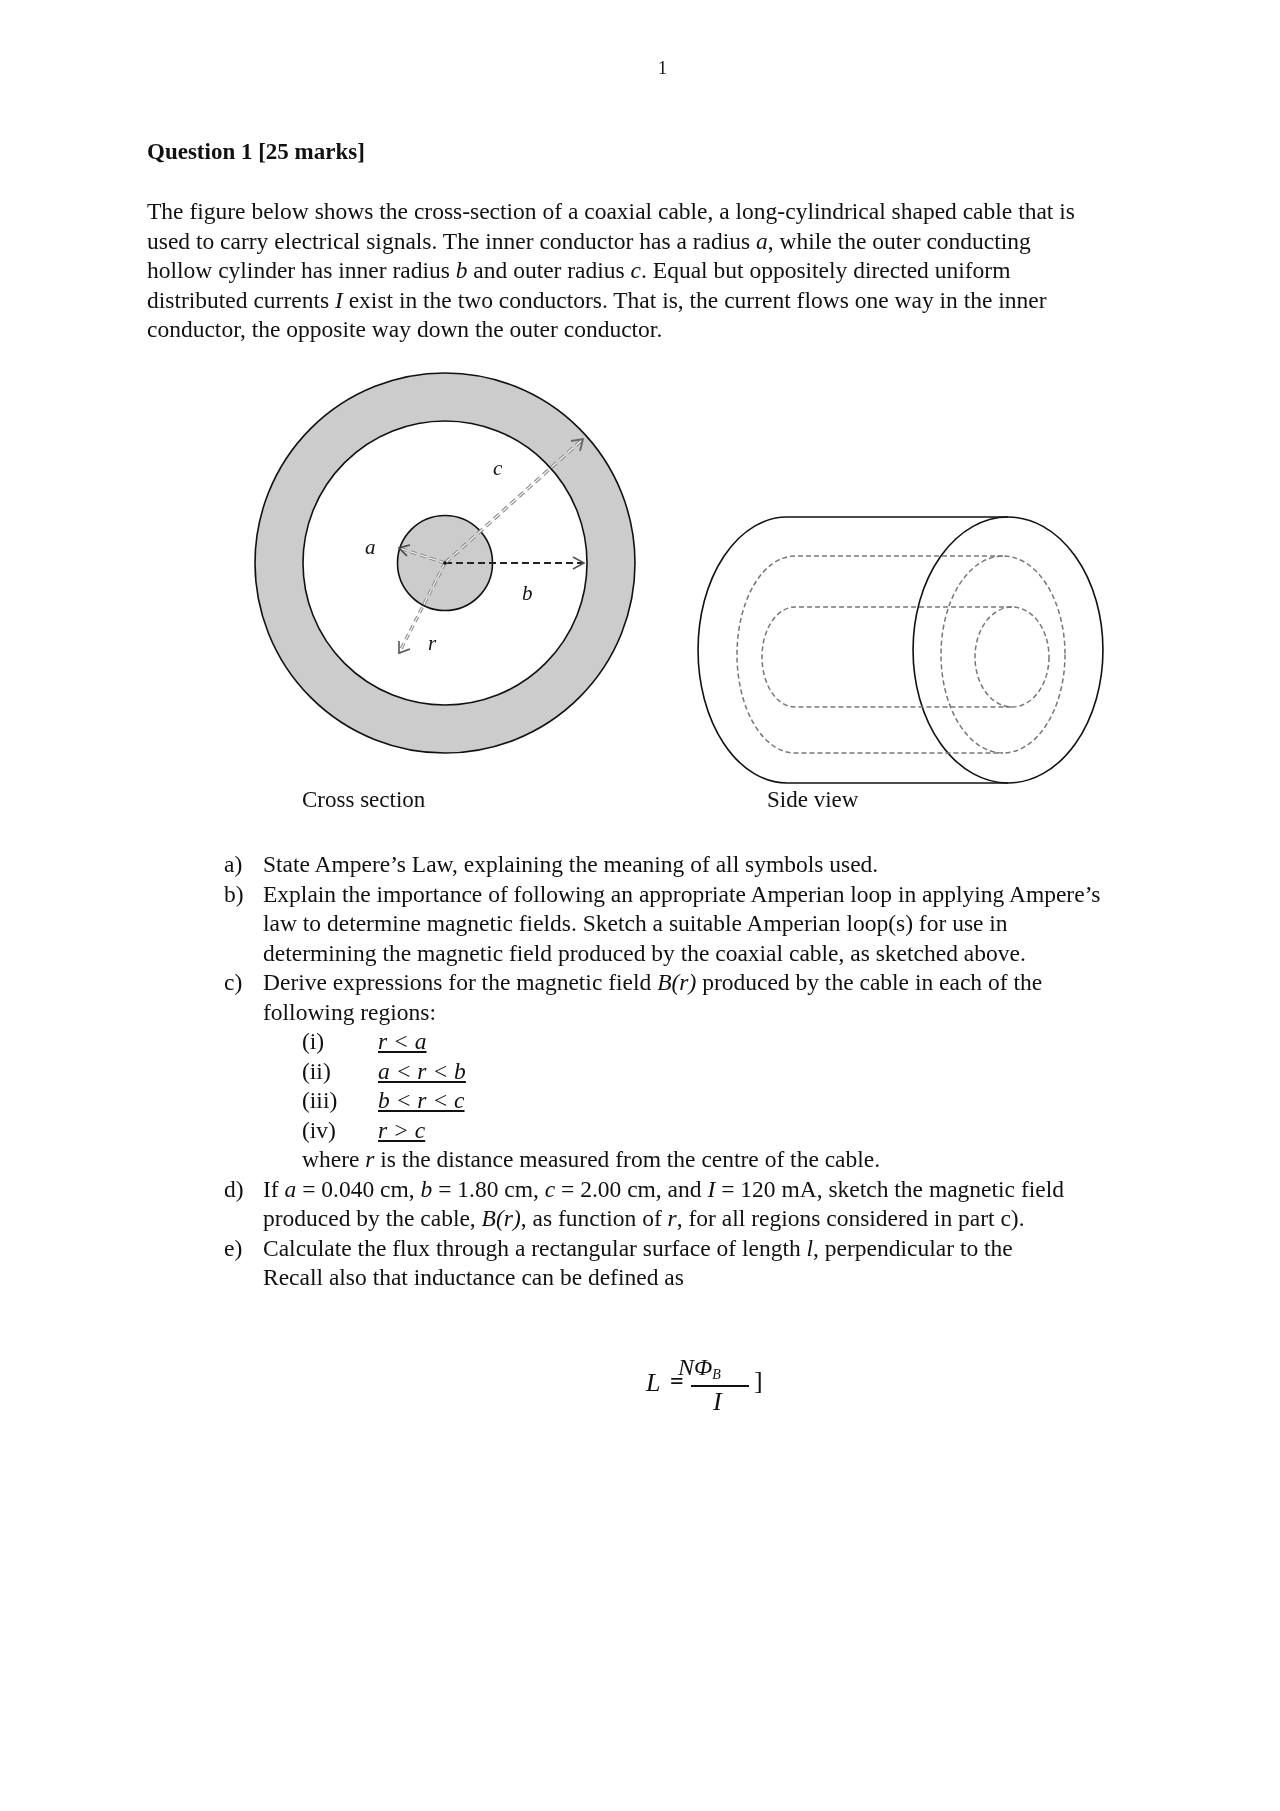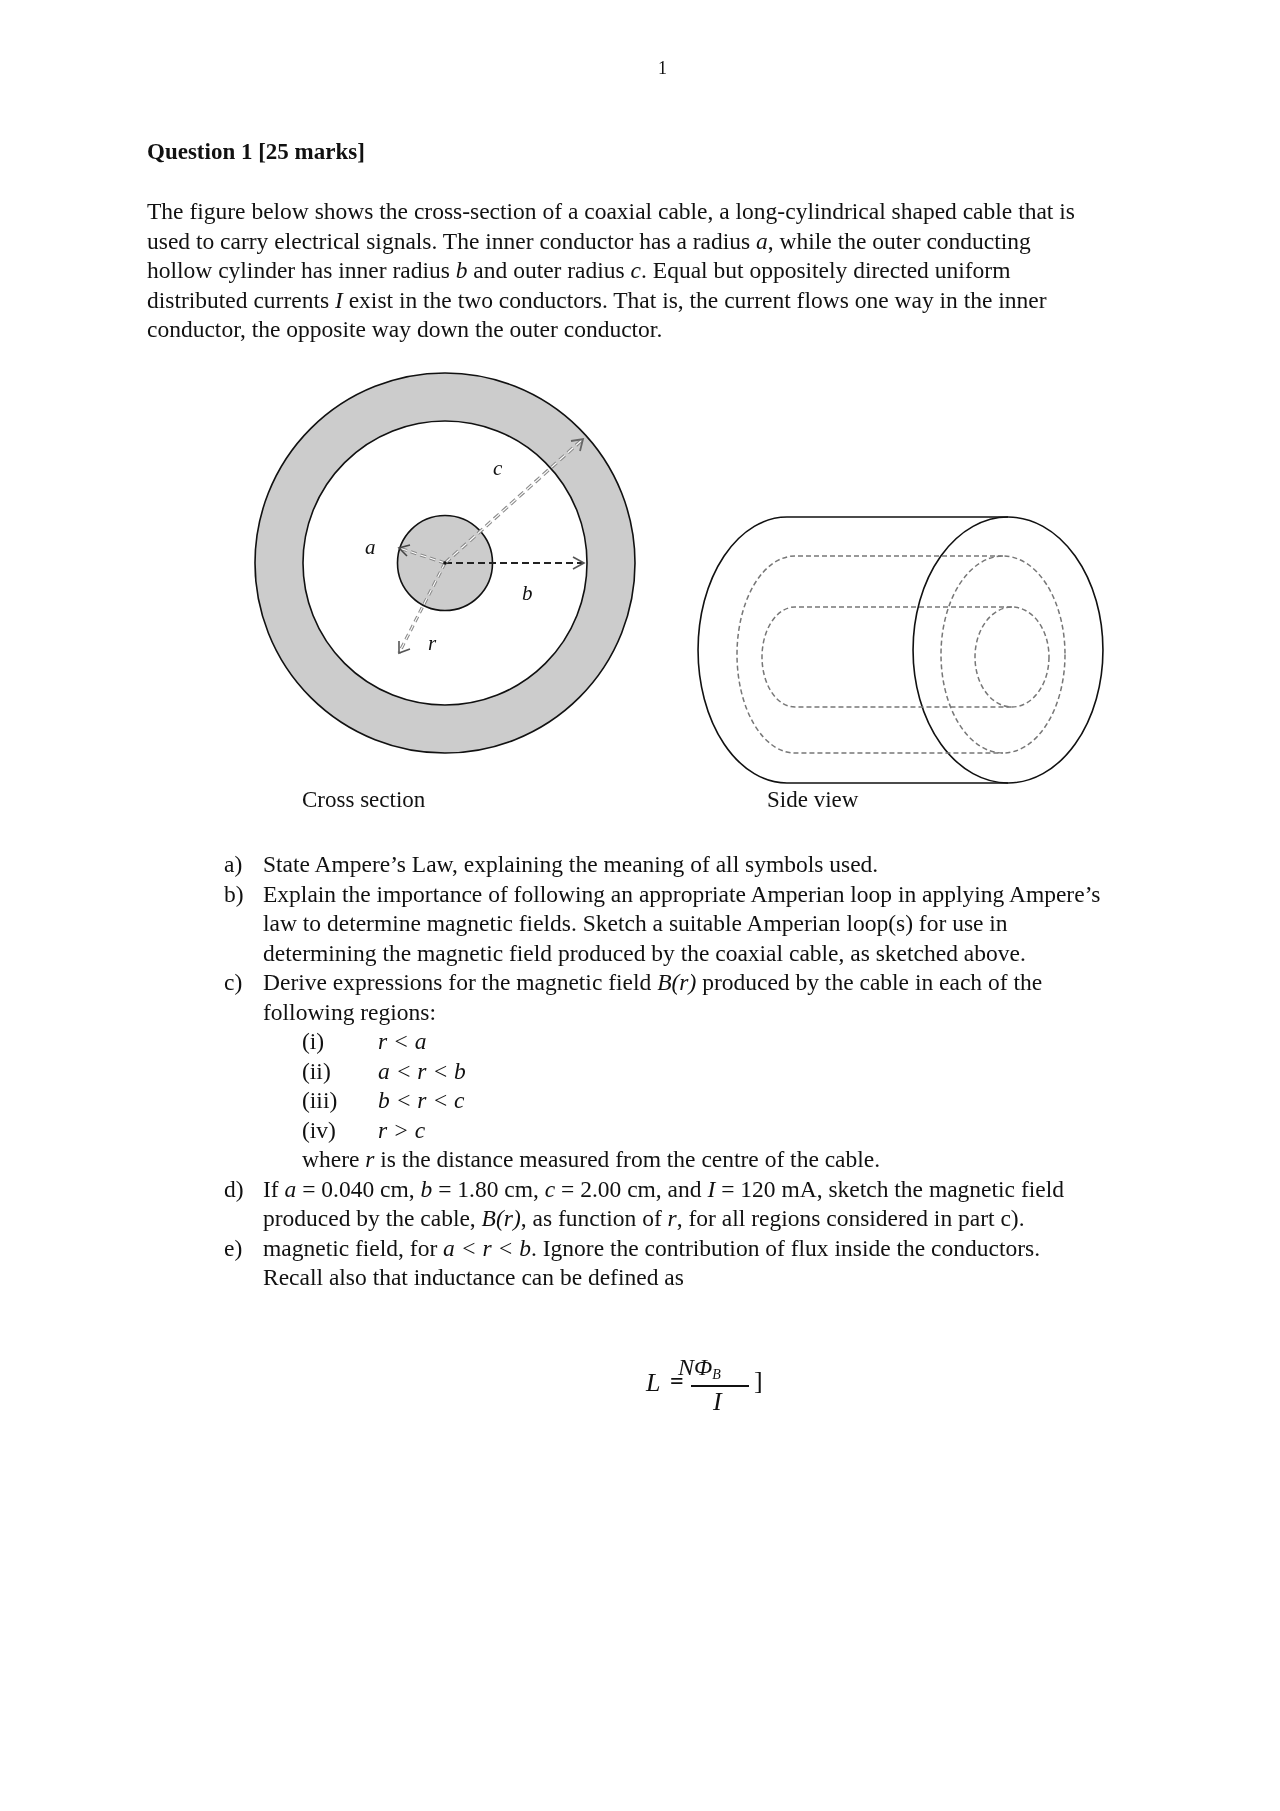"r < a" .sub .subexpr { text-decoration: none -> underline }
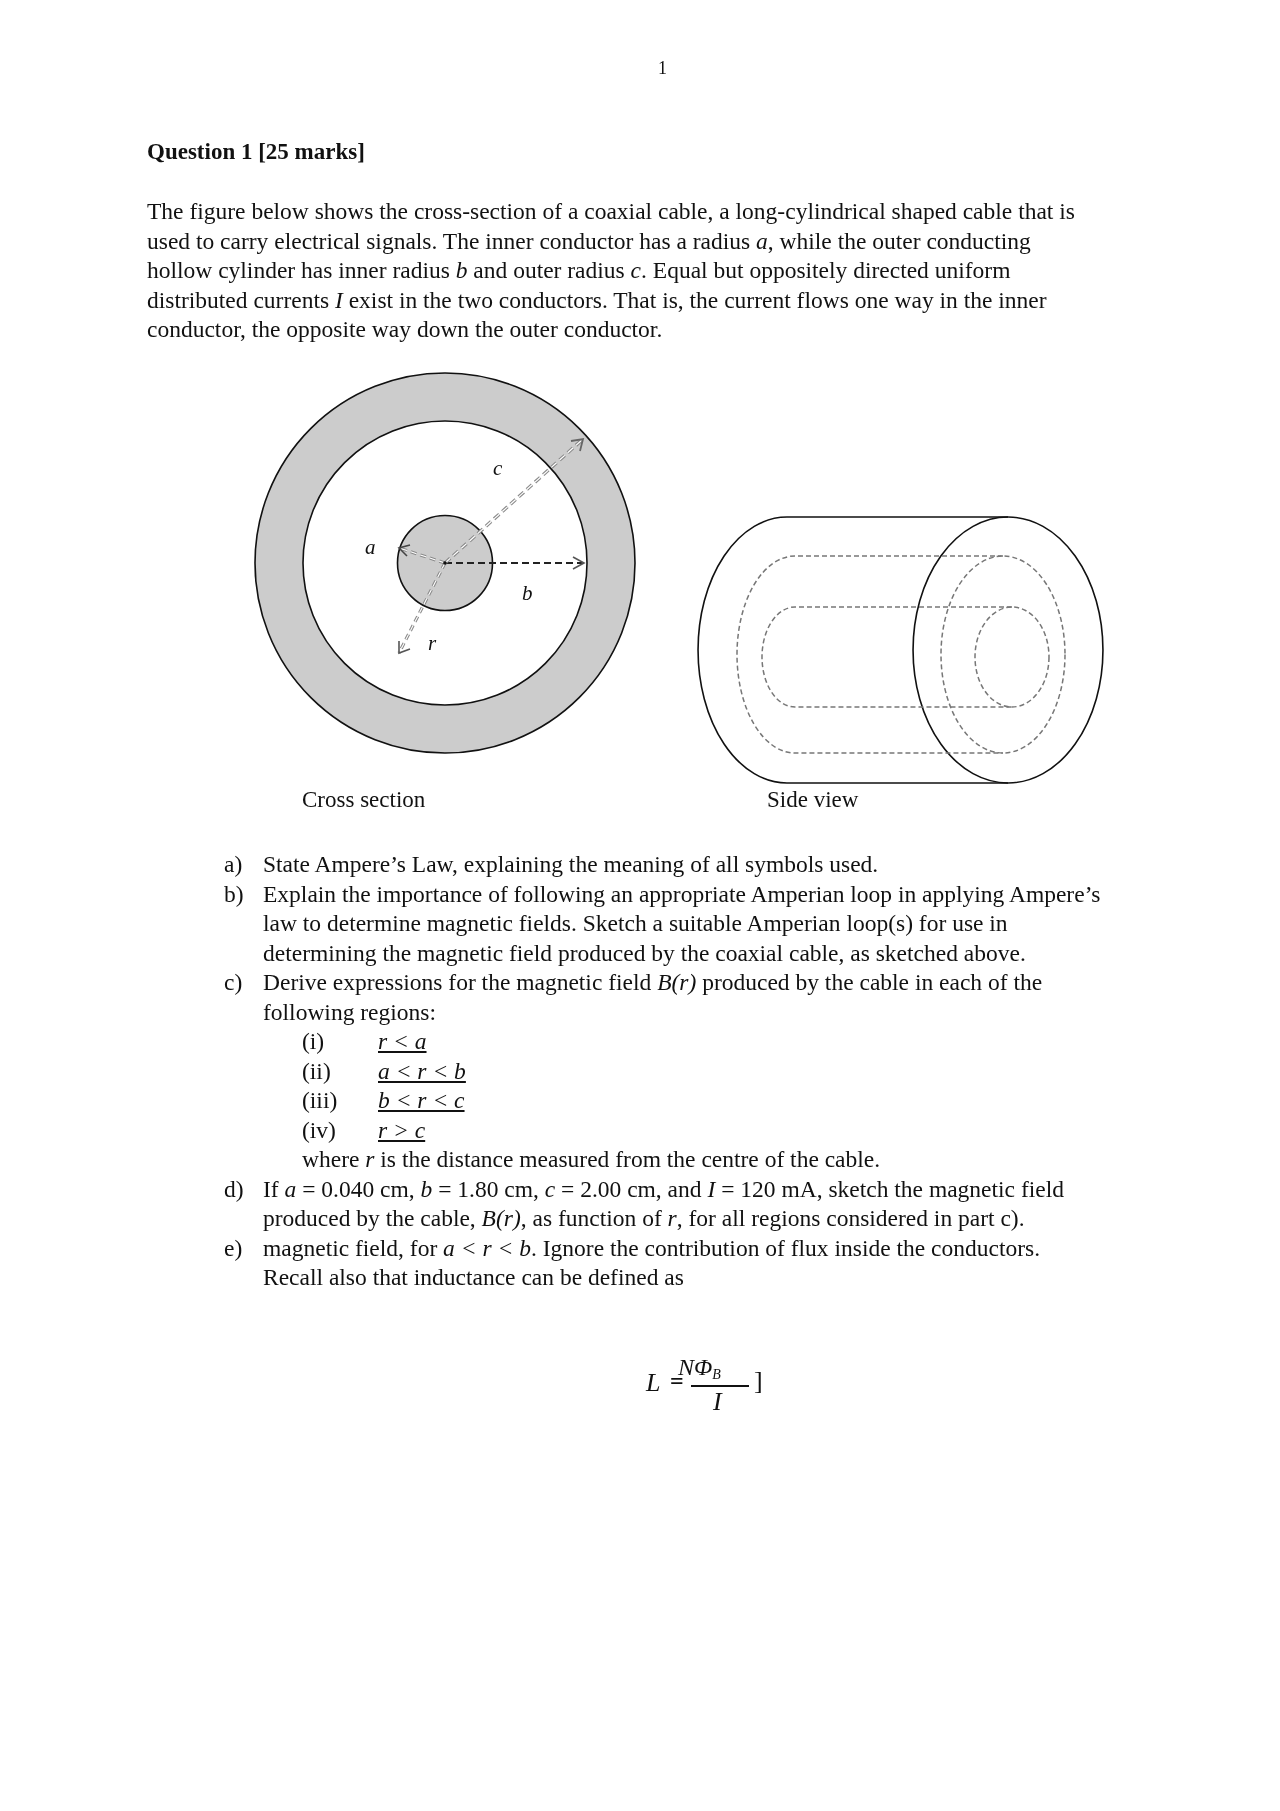"Calculate the flux through a" span.line { html: none -> <span>Calculate the flux through a rectangular surface of length <i>l</i>, perpendicular to the</span> }
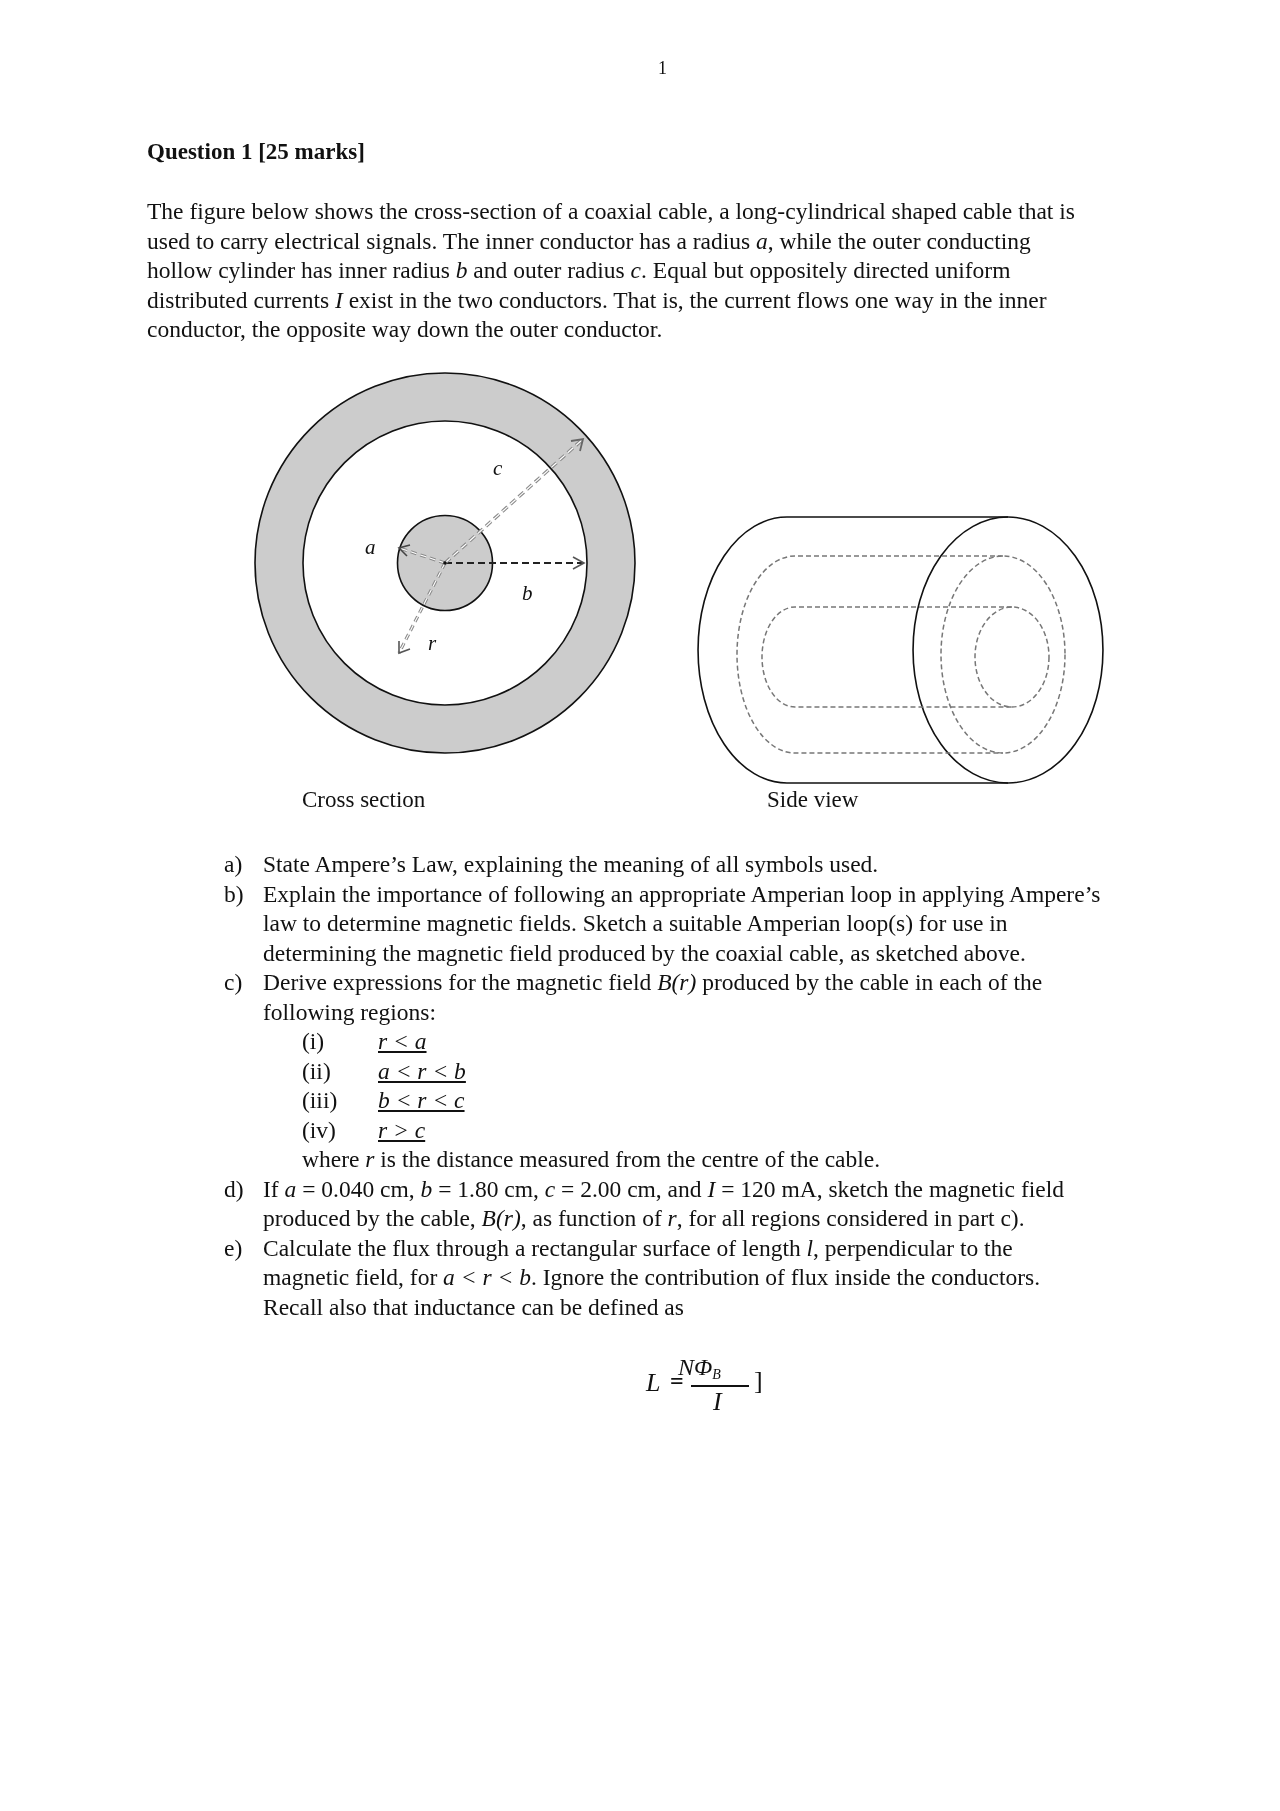"magnetic field, for a <" span.line { html: <span>magnetic field, for <i>a &lt; r &lt; b</i>. Ignore the contribution of flux inside the conductors.</span> -> none }
